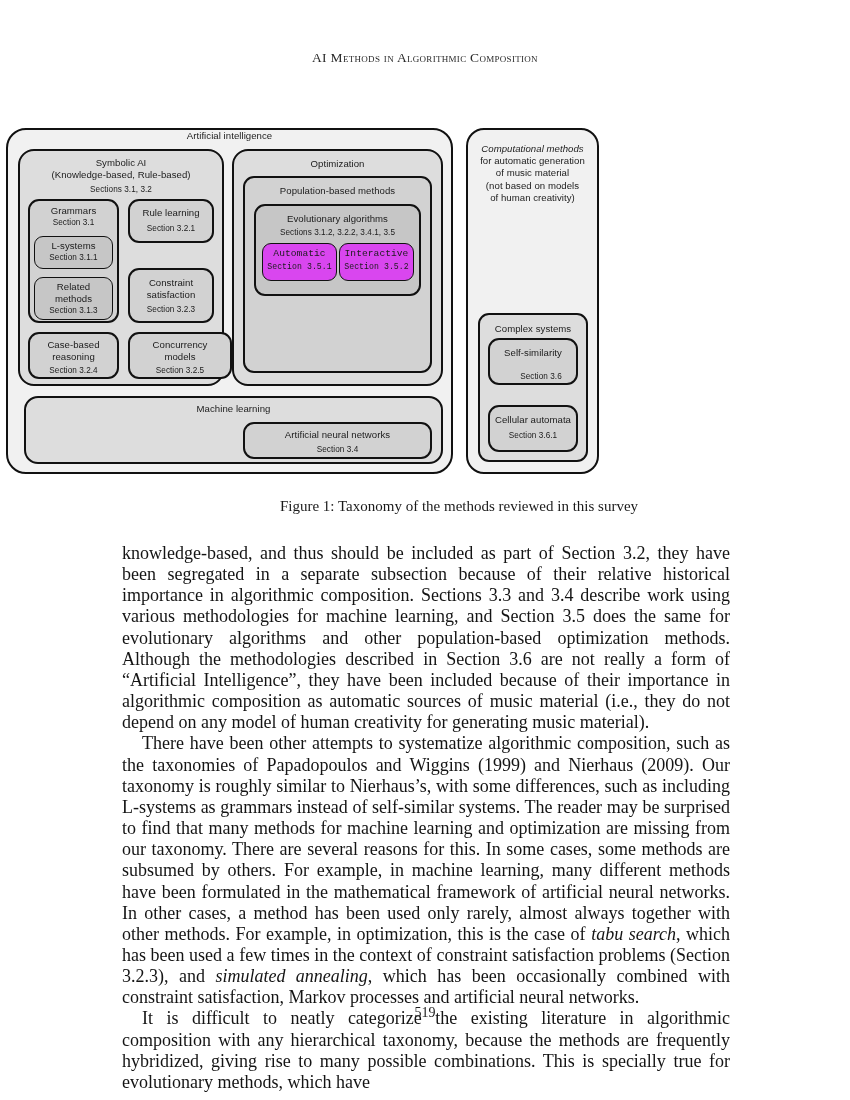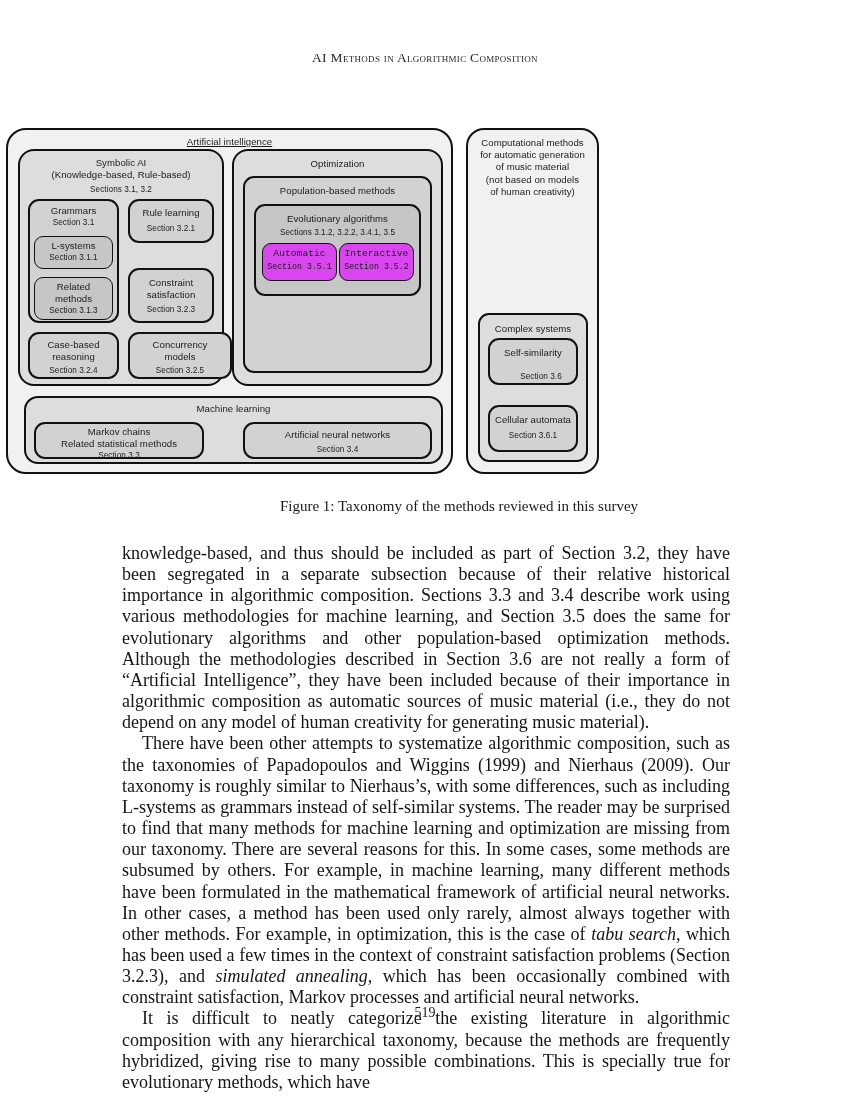"Artificial intelligence" span.ttl { margin-top: 6px -> none; text-decoration: underline -> none }
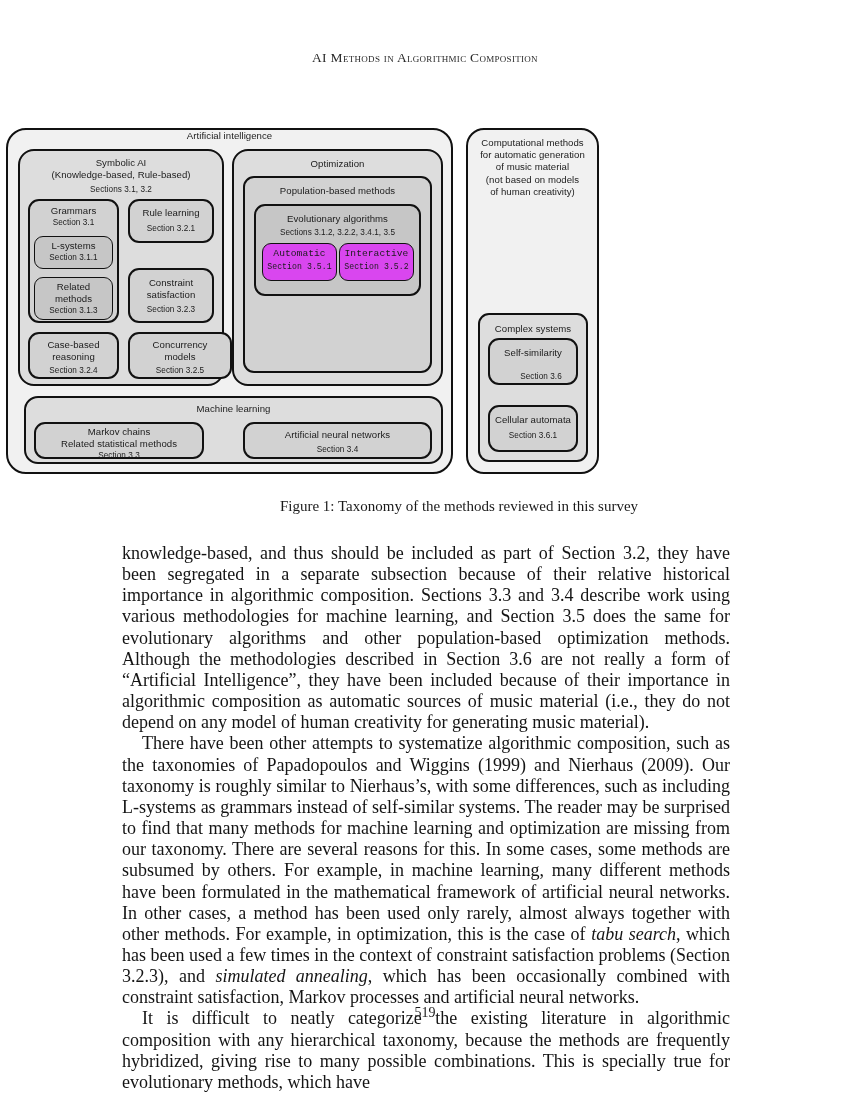"Computational methods" span.ttl { font-style: none -> italic; margin-top: 7px -> 13px }
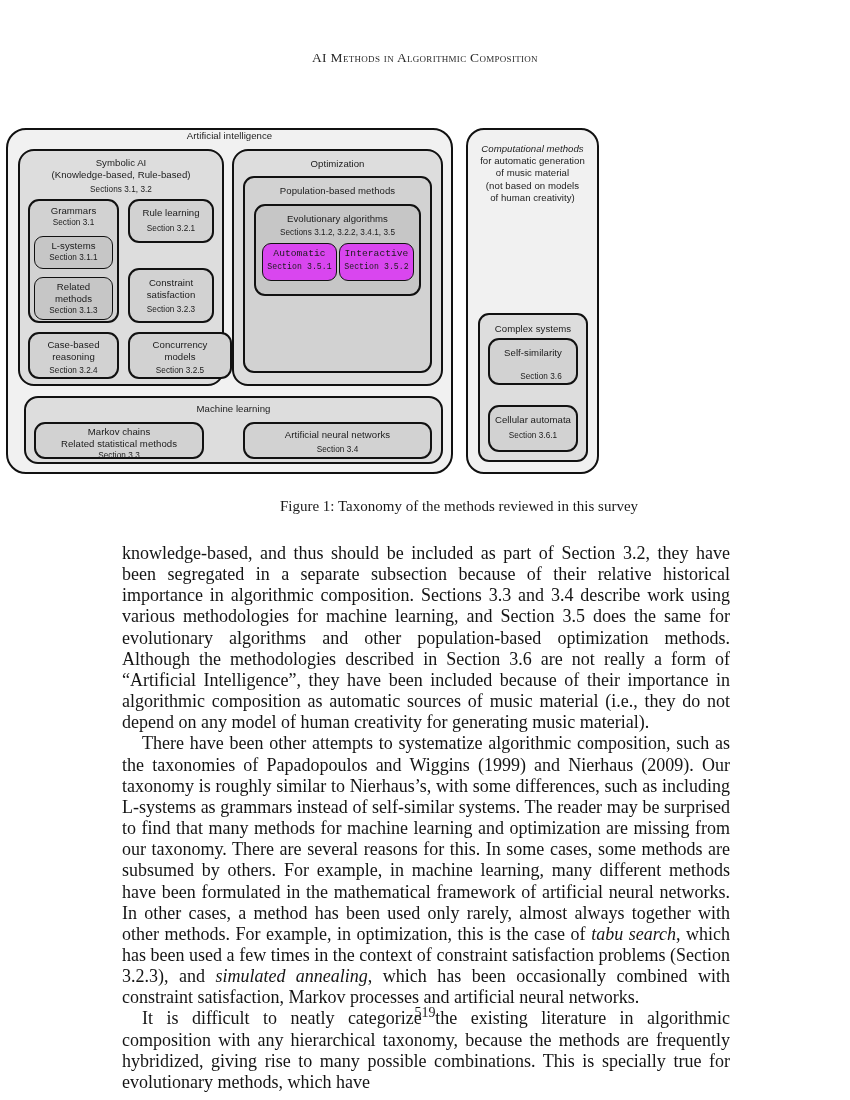"Markov chains" div.box { html: <div> <span>Markov chains</span> <span>Related statistical methods</span> <span>Section 3.3</span> </div> -> none }
